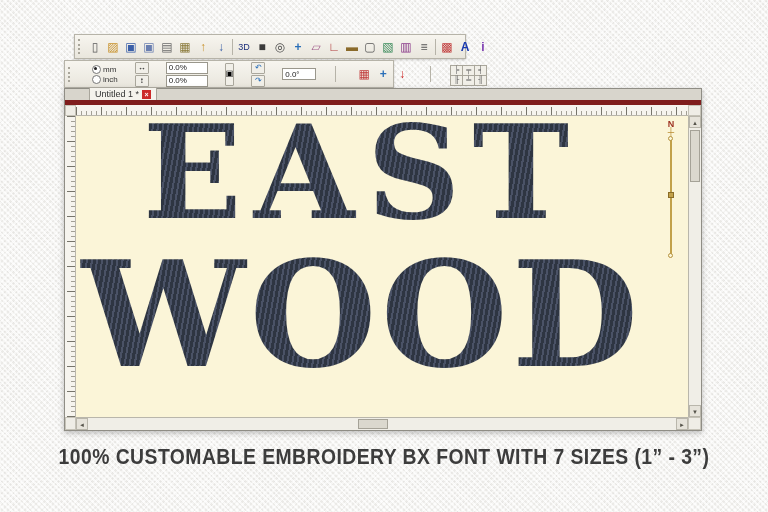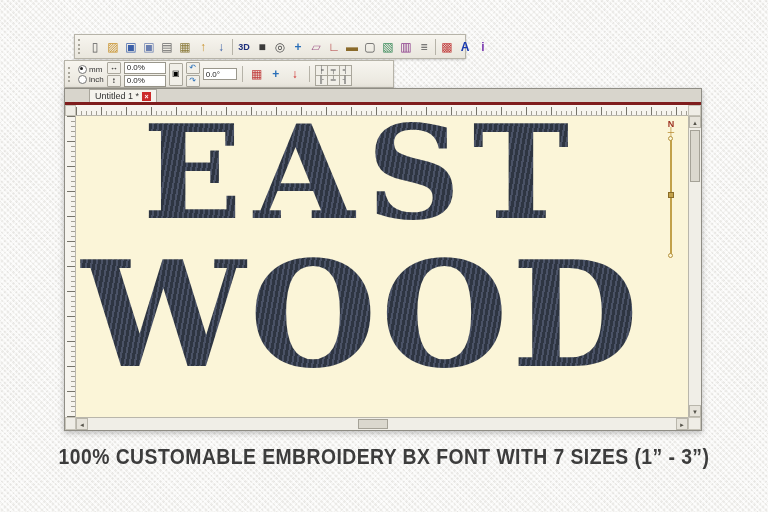"3D" span { font-weight: bold -> normal }
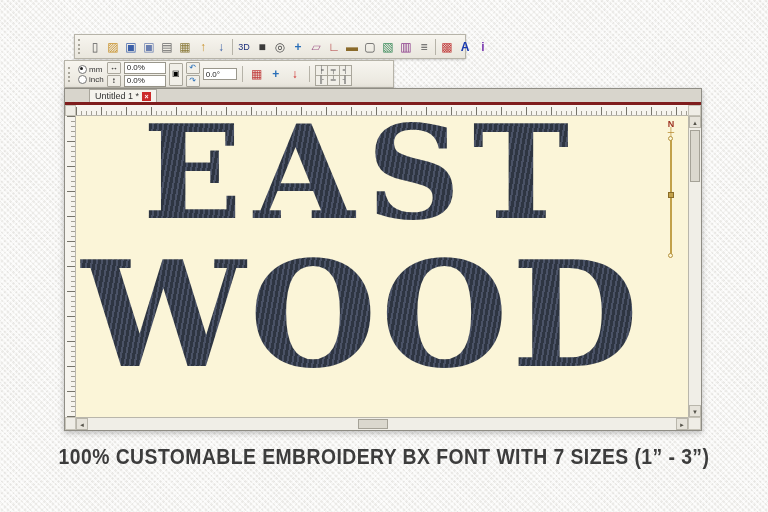"mm" .toolbar-settings { gap: 3px -> 17px }
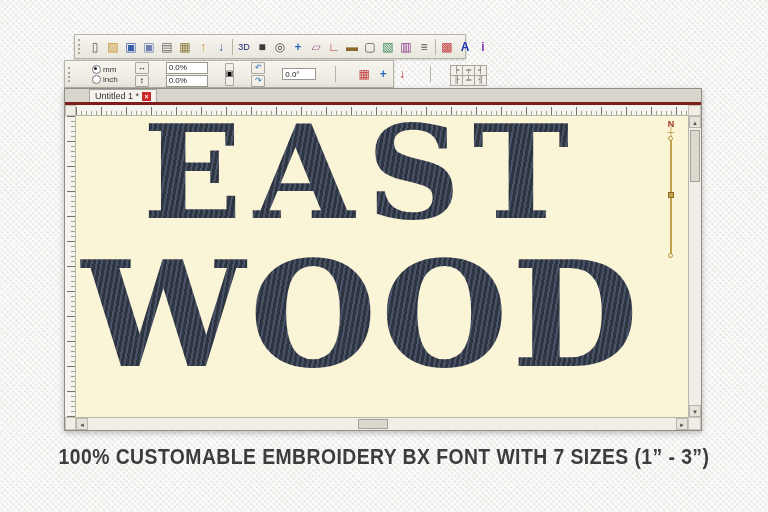"Untitled 1 *" .tab-row { border-bottom: 3px solid #7f1d1d -> 5px solid #7f1d1d }
